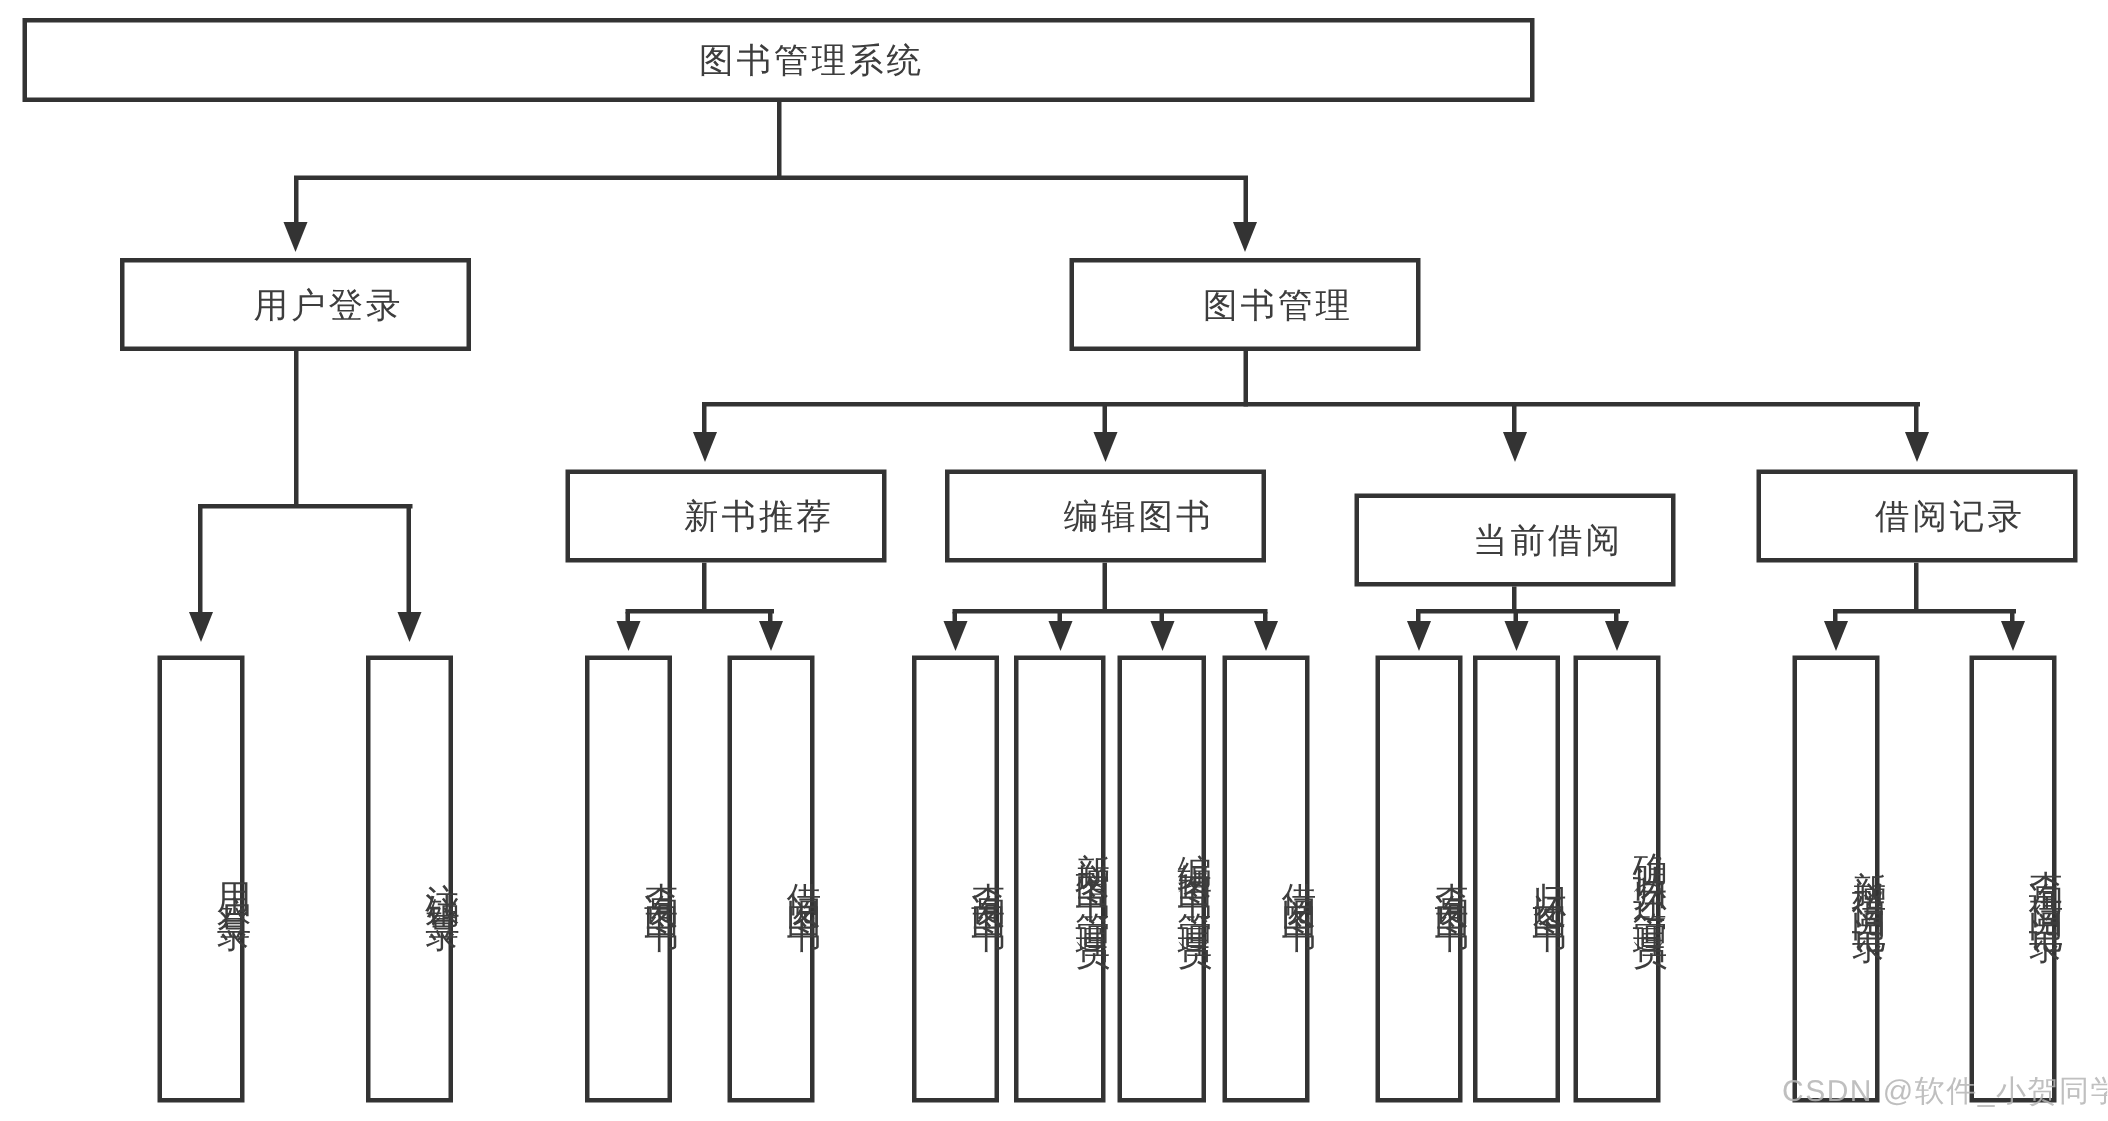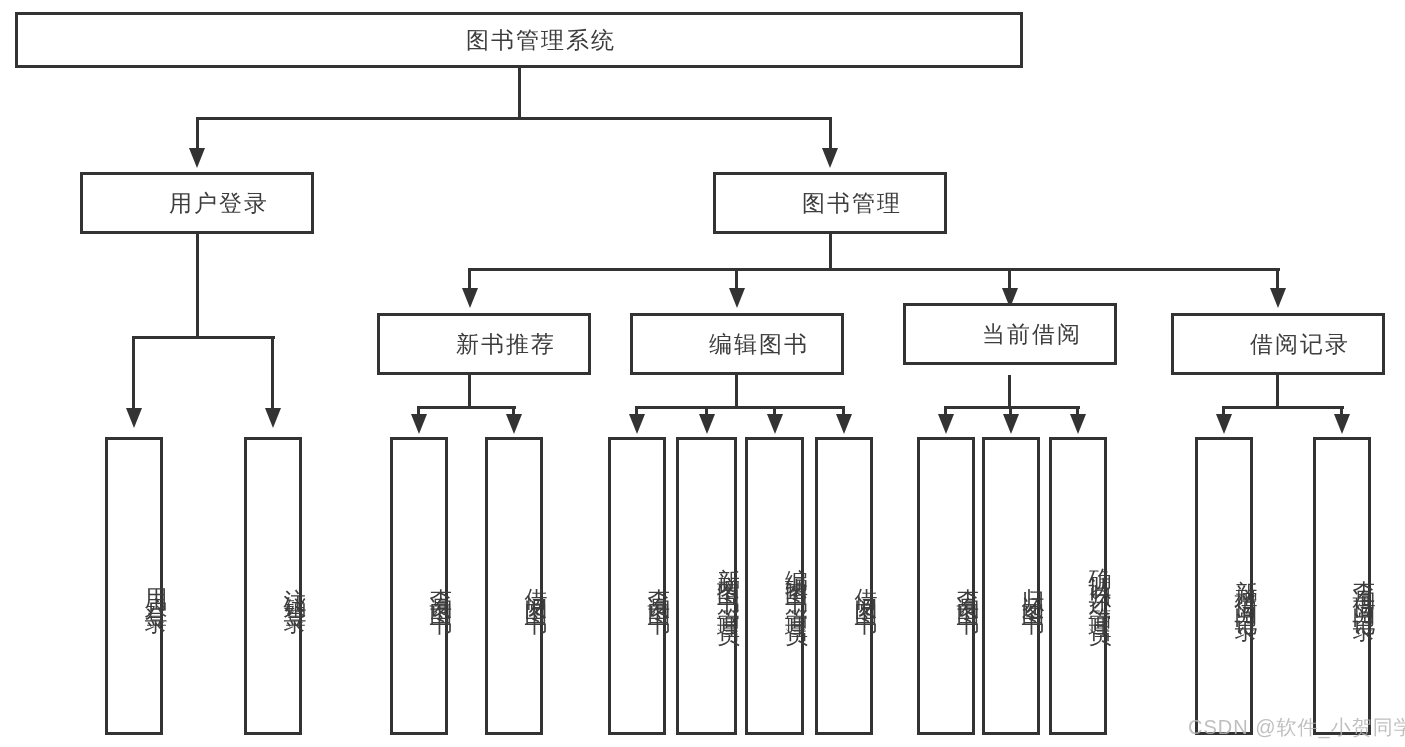"当前借阅" div.node { top: 303px -> 329px }
